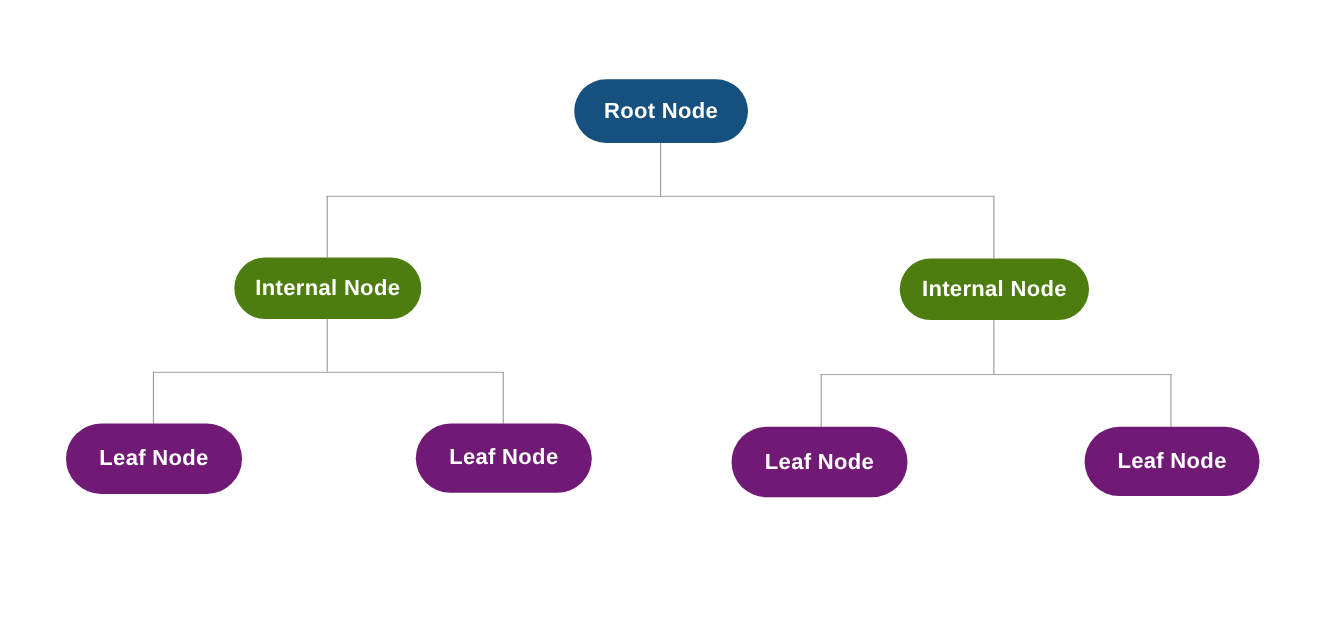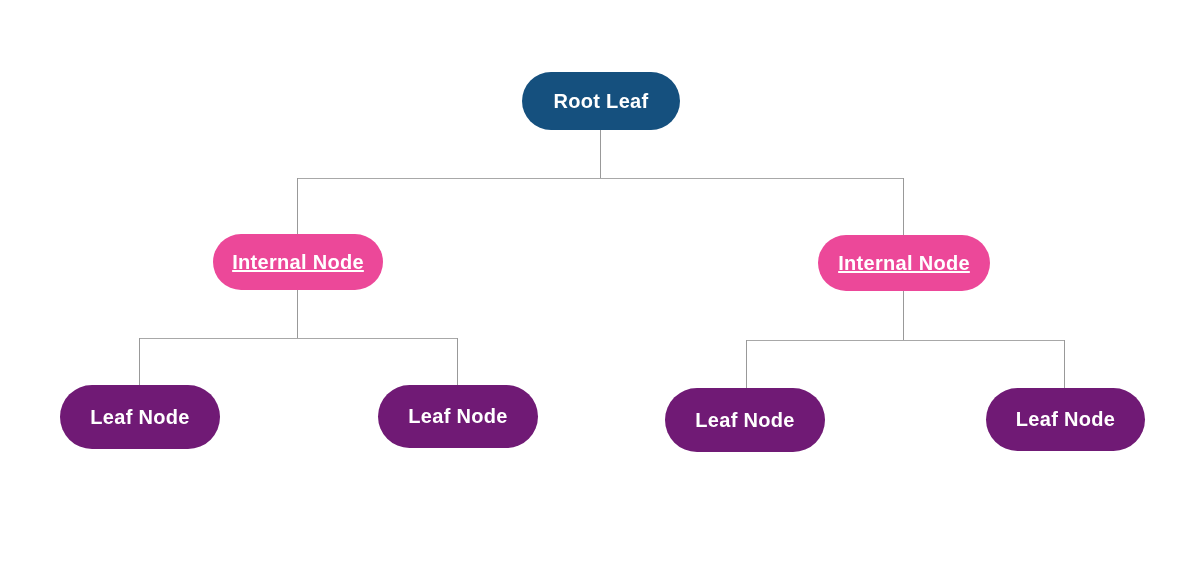"Root Leaf" span { text: Leaf -> Node }
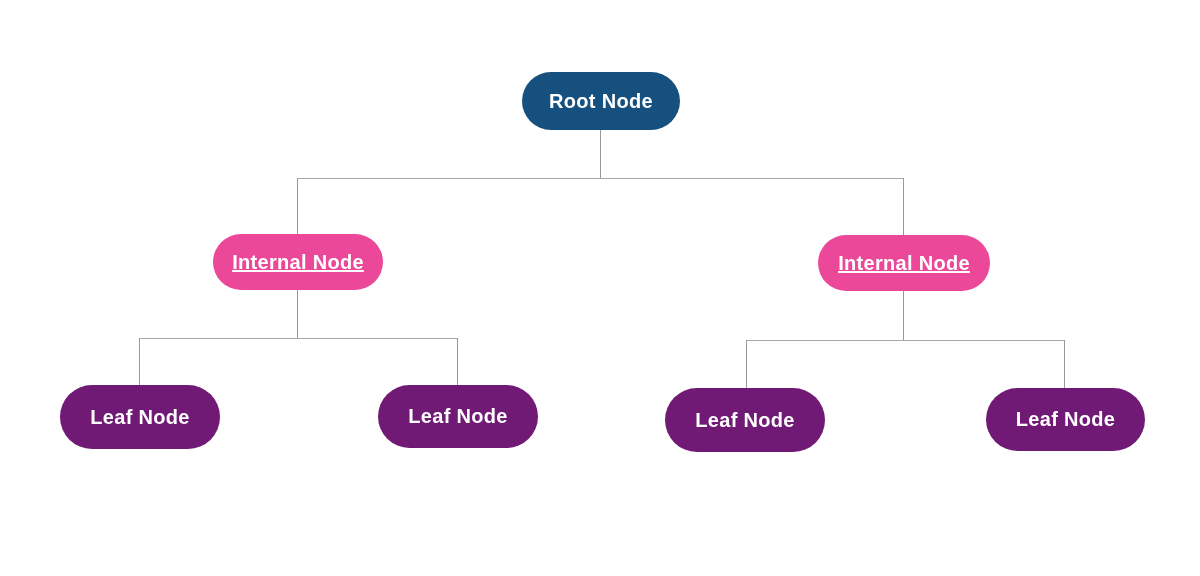"Internal Node" .node-internal { background: #ec4899 -> #4d7c0f; text-decoration: underline -> none }
